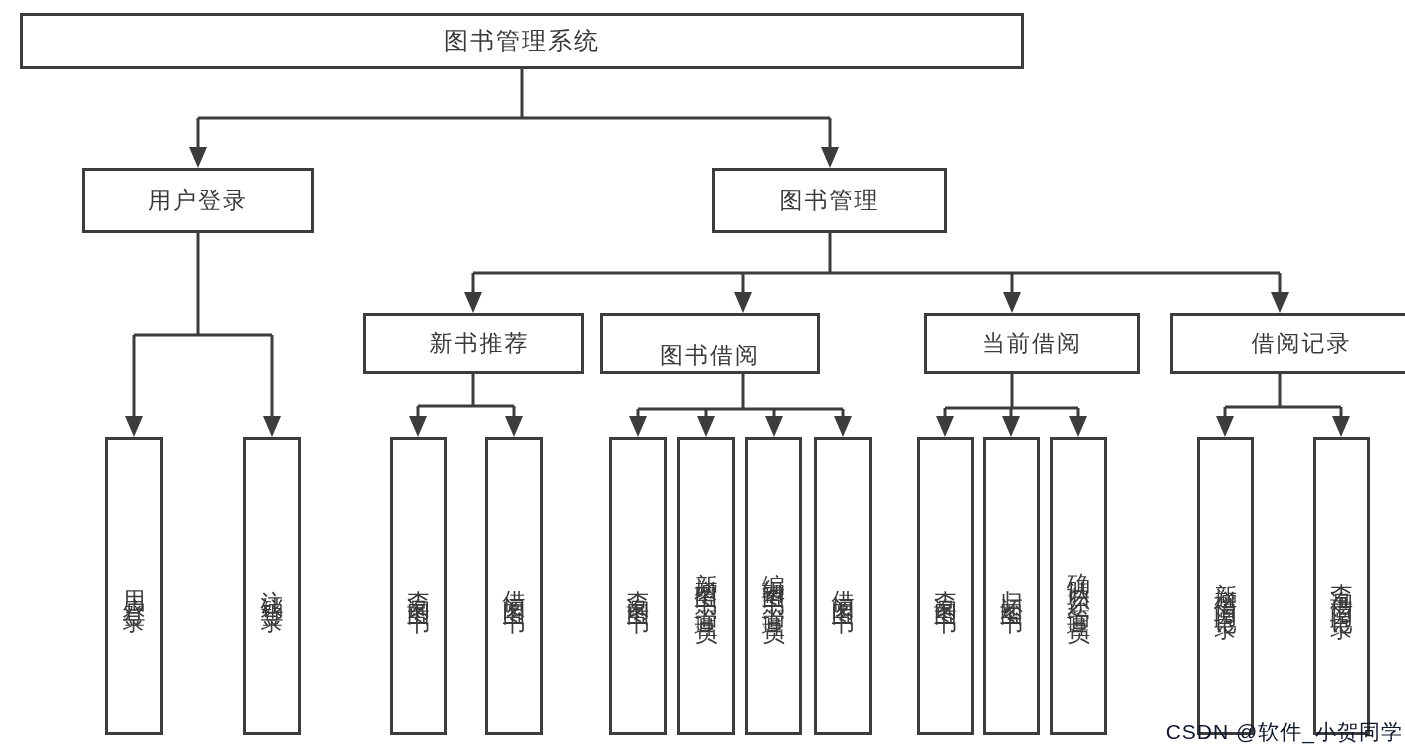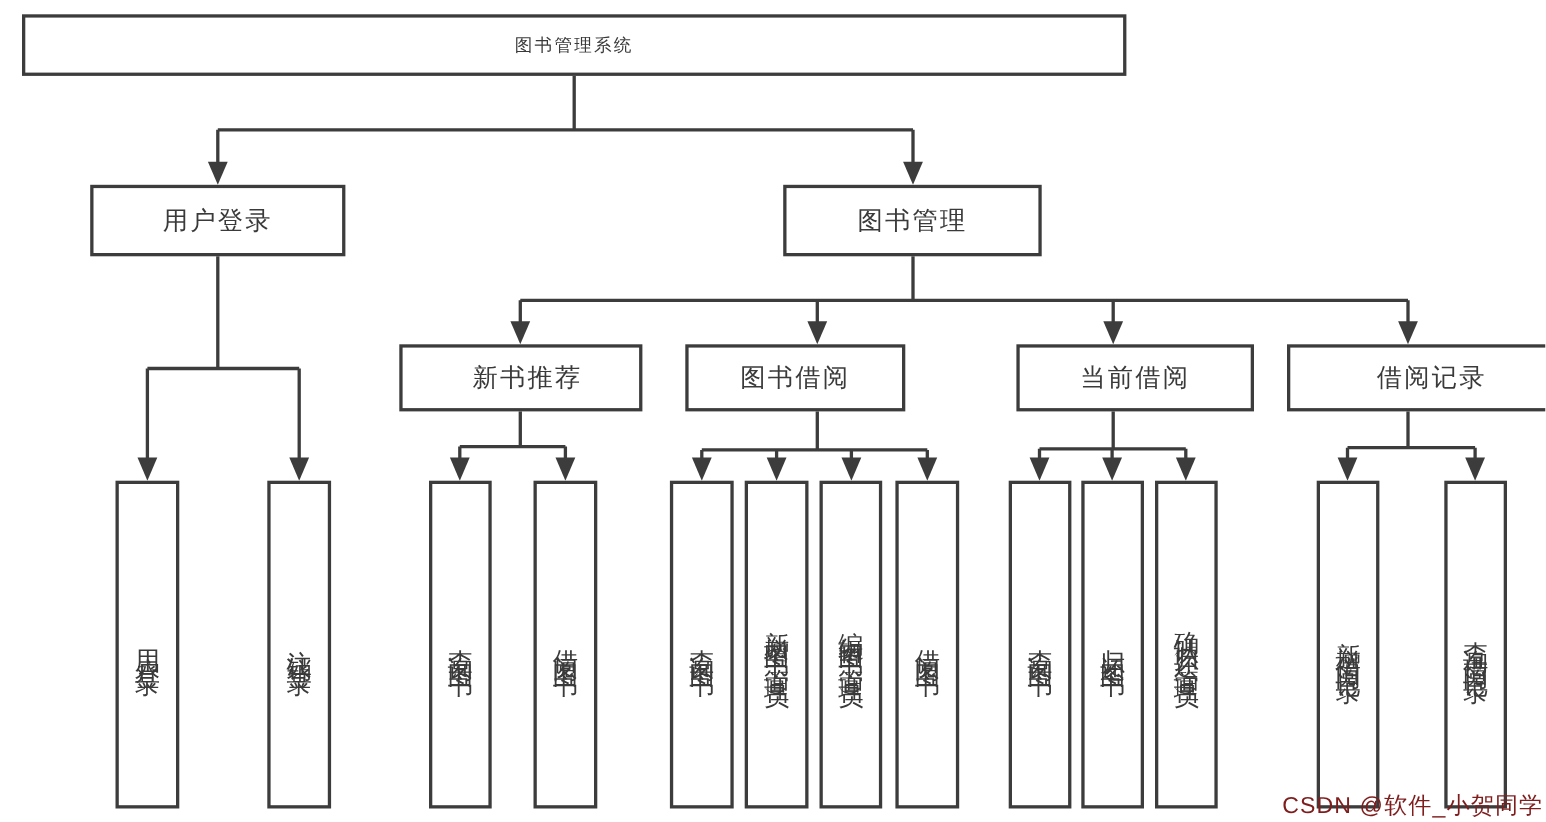"图书管理系统" .root-node span { font-size: 16px -> 24px }
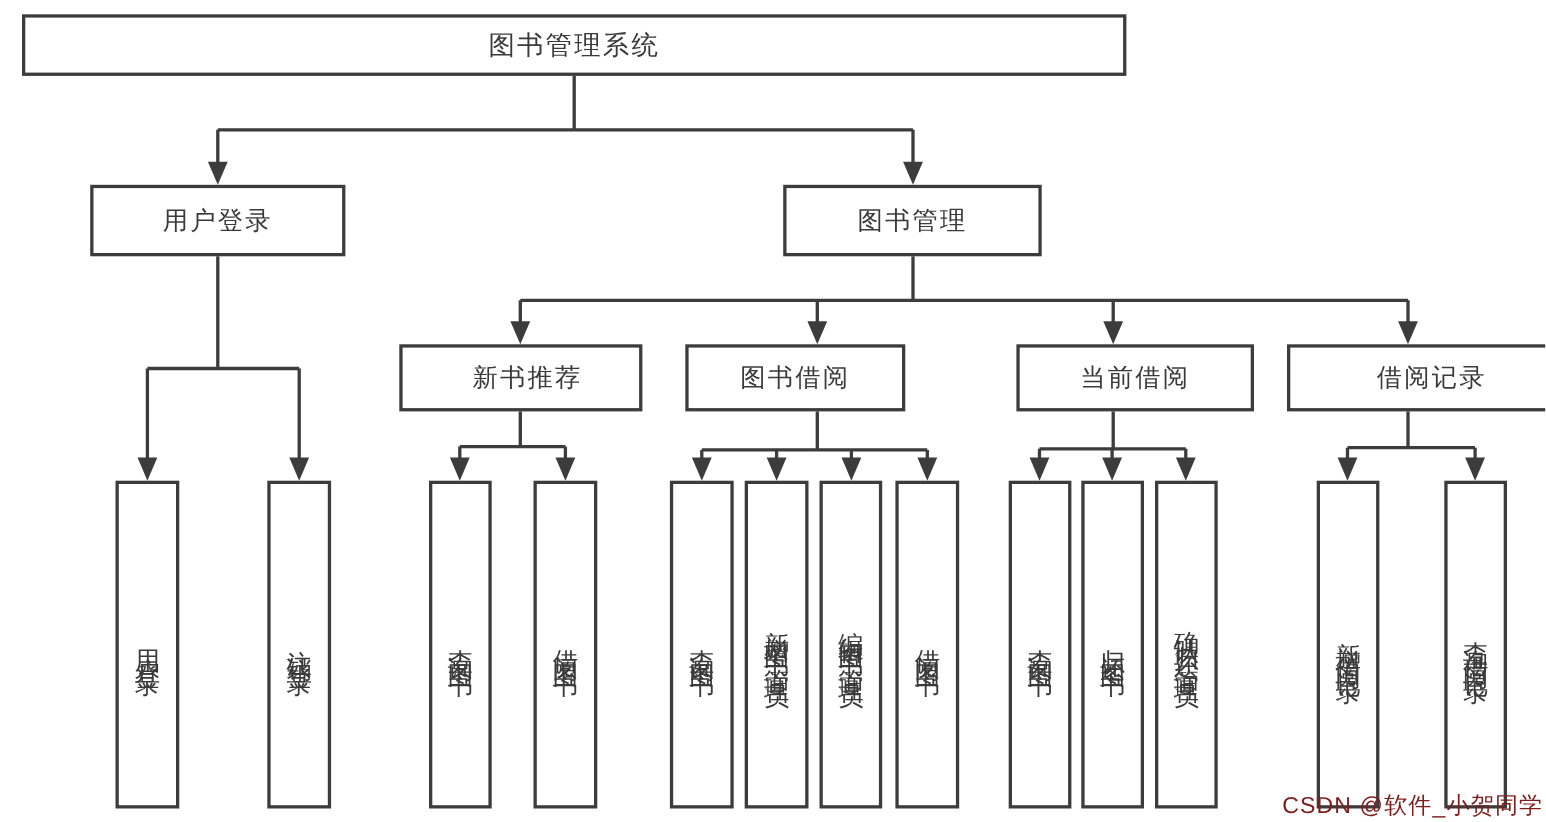"图书借阅" div.node { align-items: none -> flex-end; left: 623px -> 600px; width: 200px -> 220px }
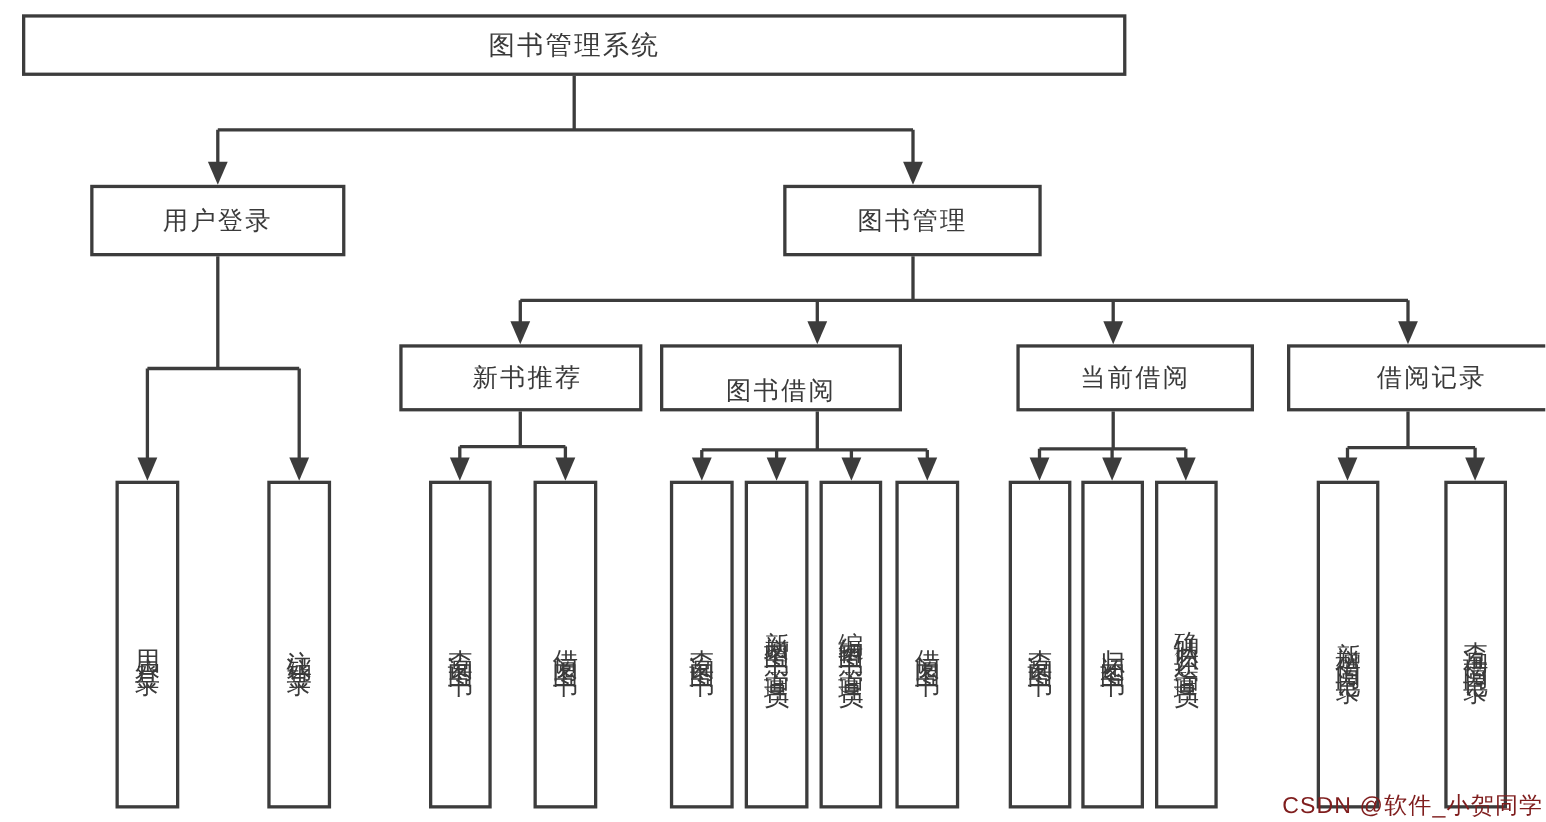"CSDN @软件_小贺同学" #watermark { color: #7f1d1d -> #0f172a }
